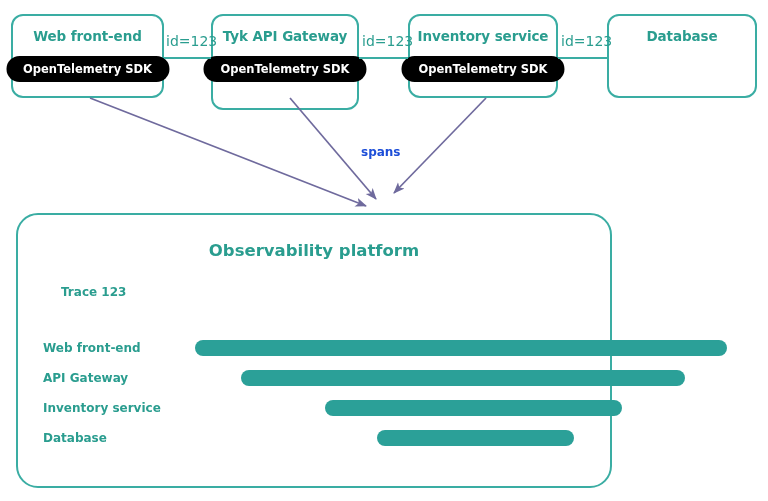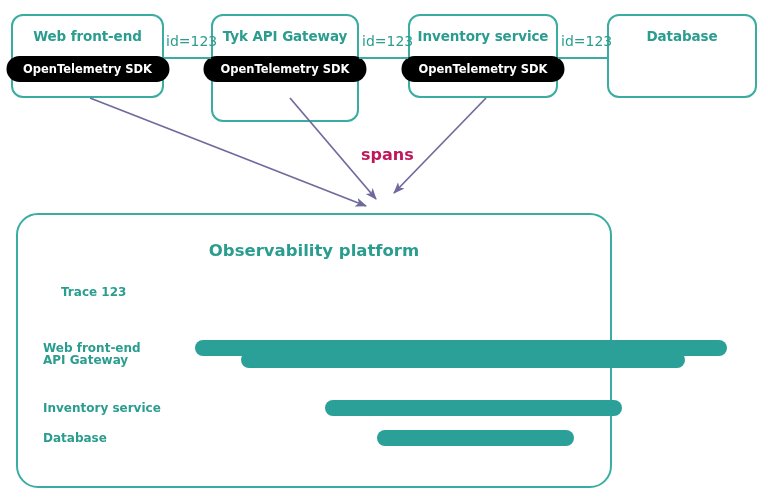"Tyk API Gateway" div.service-box { height: 108px -> 96px }
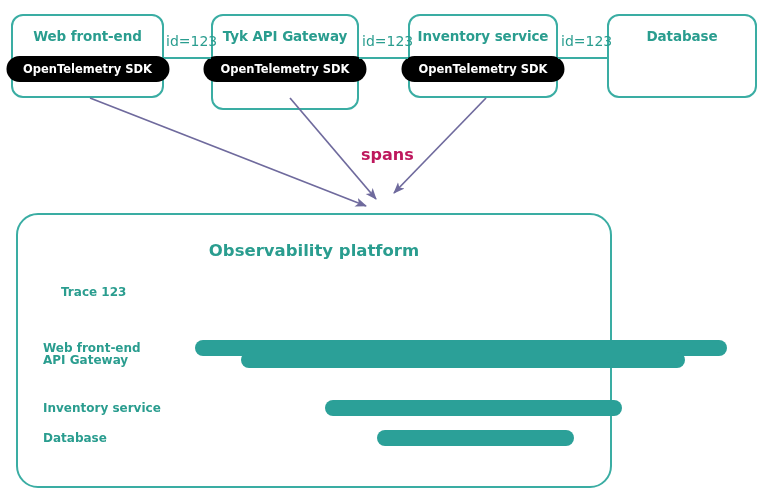"spans" .spans-label { color: #be185d -> #1d4ed8; font-size: 16px -> 12px }
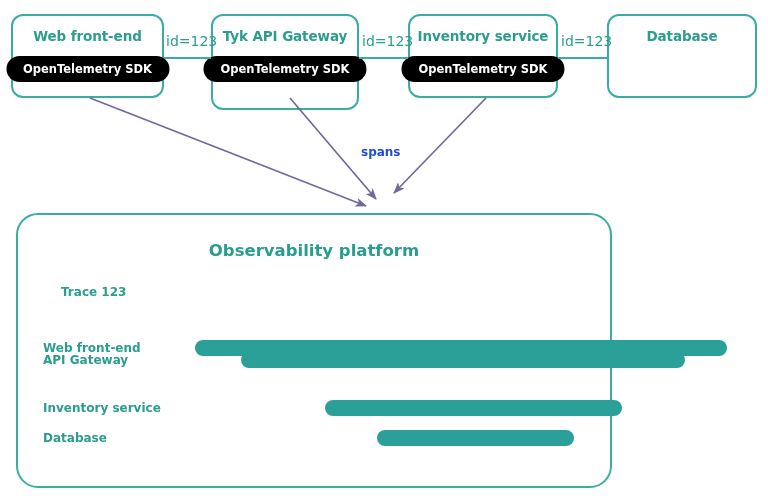"API Gateway" div.trace-row { top: 349px -> 367px }
